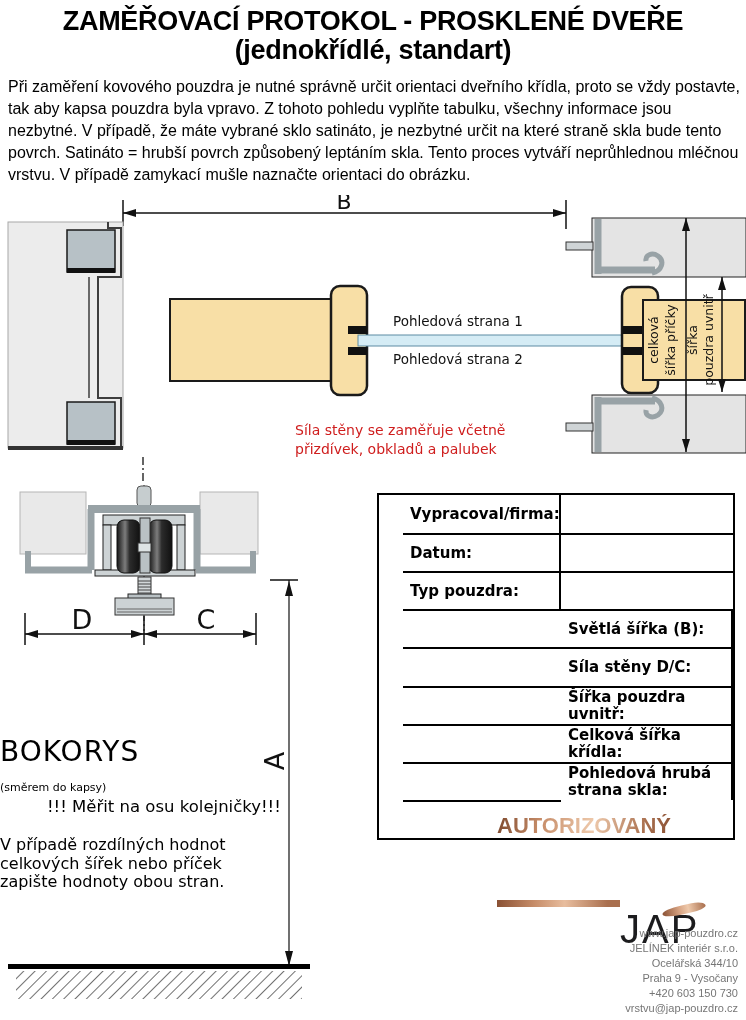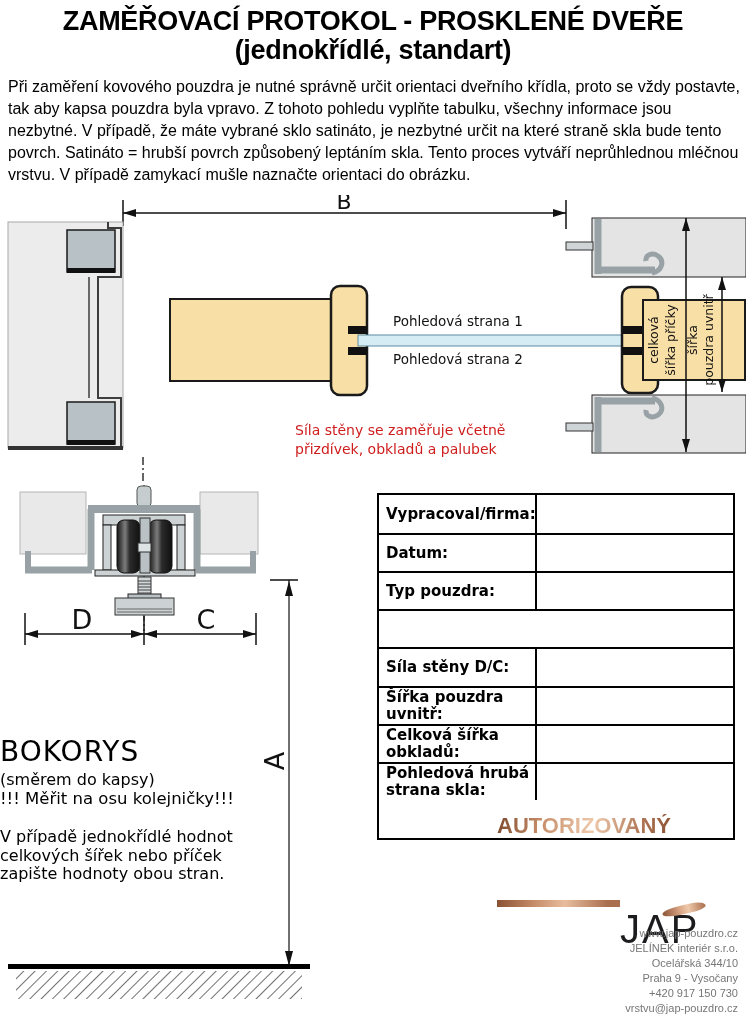"Vypracoval/firma:" .form-table { padding-left: none -> 24px }
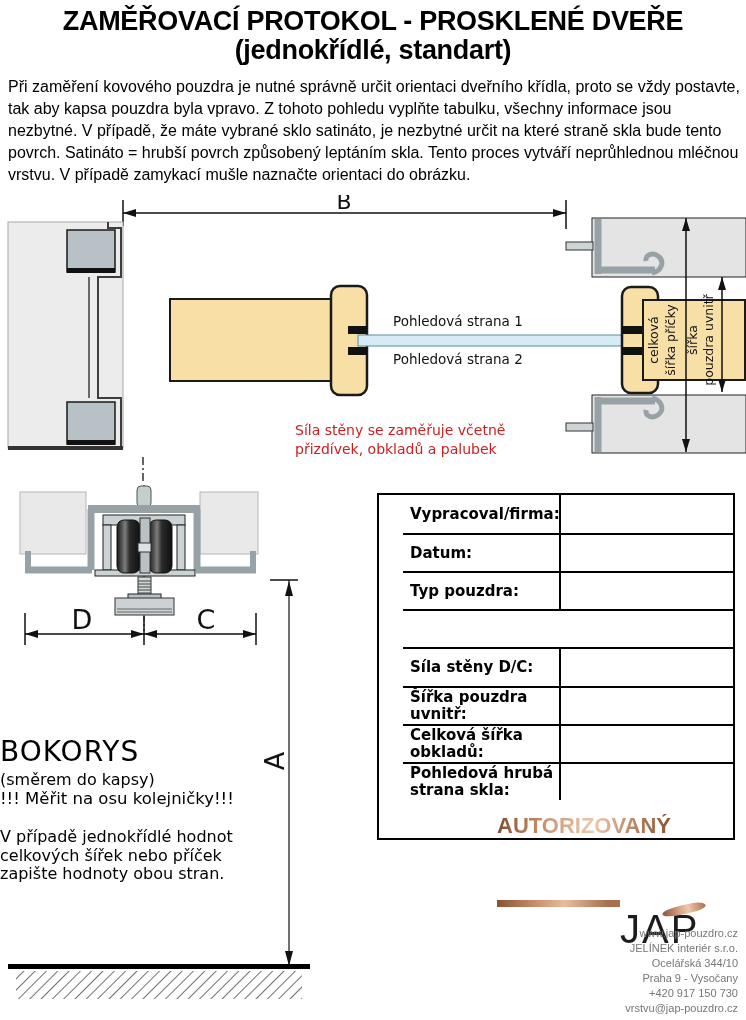"Světlá šířka (B):" div.ft-label { html: none -> <div>Světlá šířka (B):</div> }
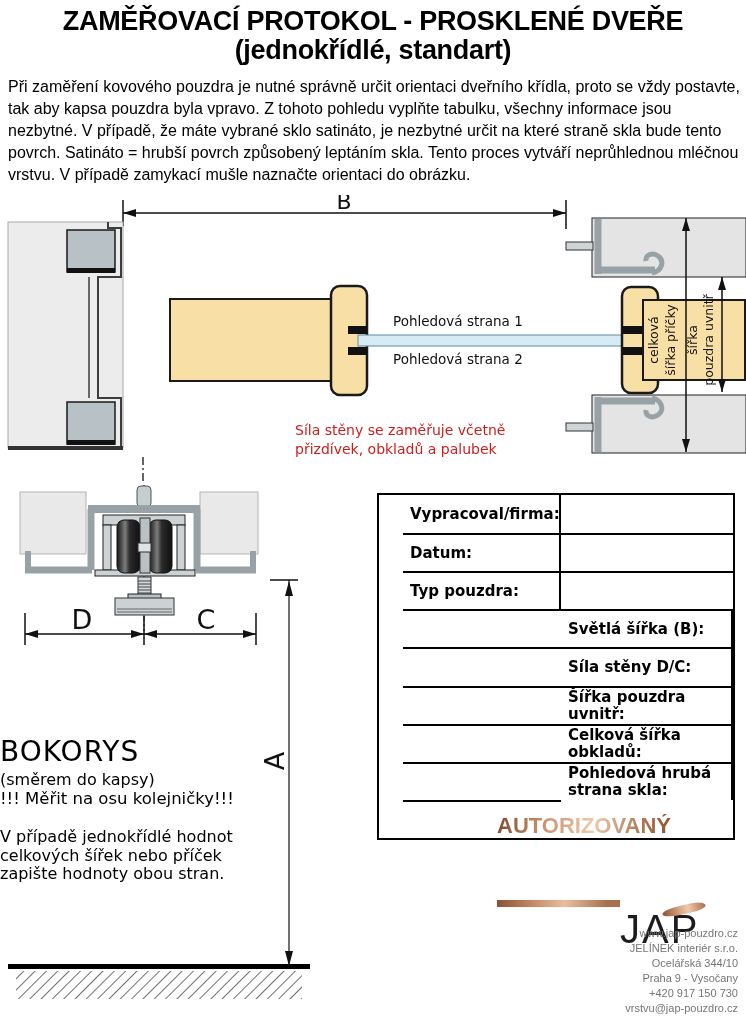"Celková šířka obkladů:" div.ft-label { text: obkladů -> křídla }
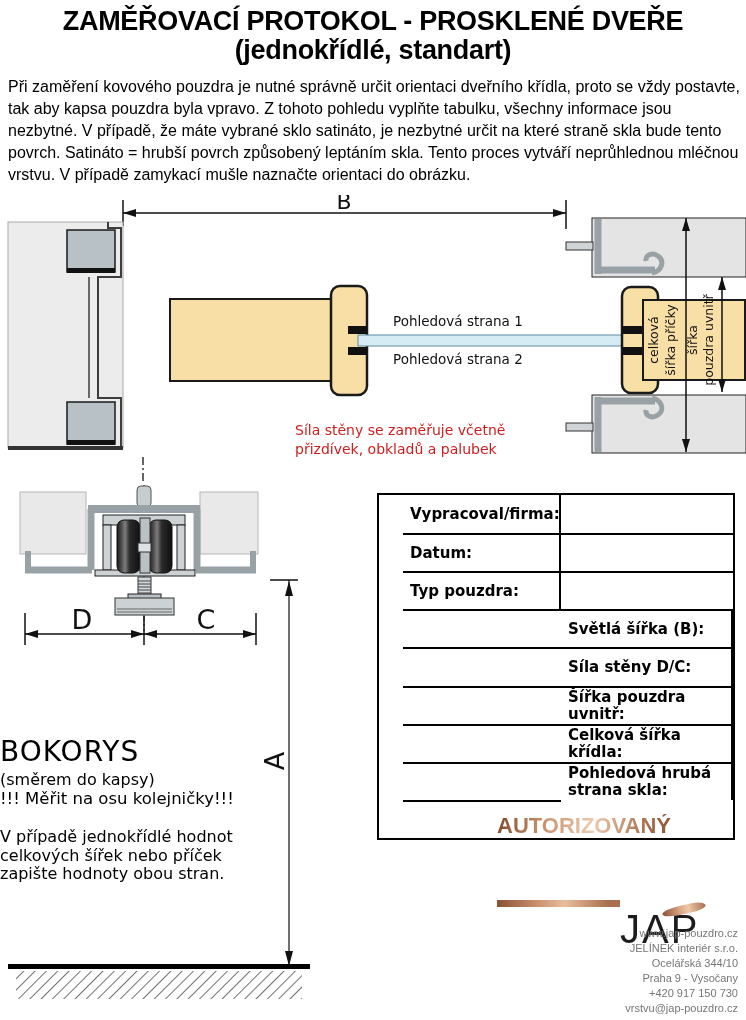"(směrem do kapsy)" .bk-sub { font-size: 16px -> 11px; margin-top: 2px -> 10px }
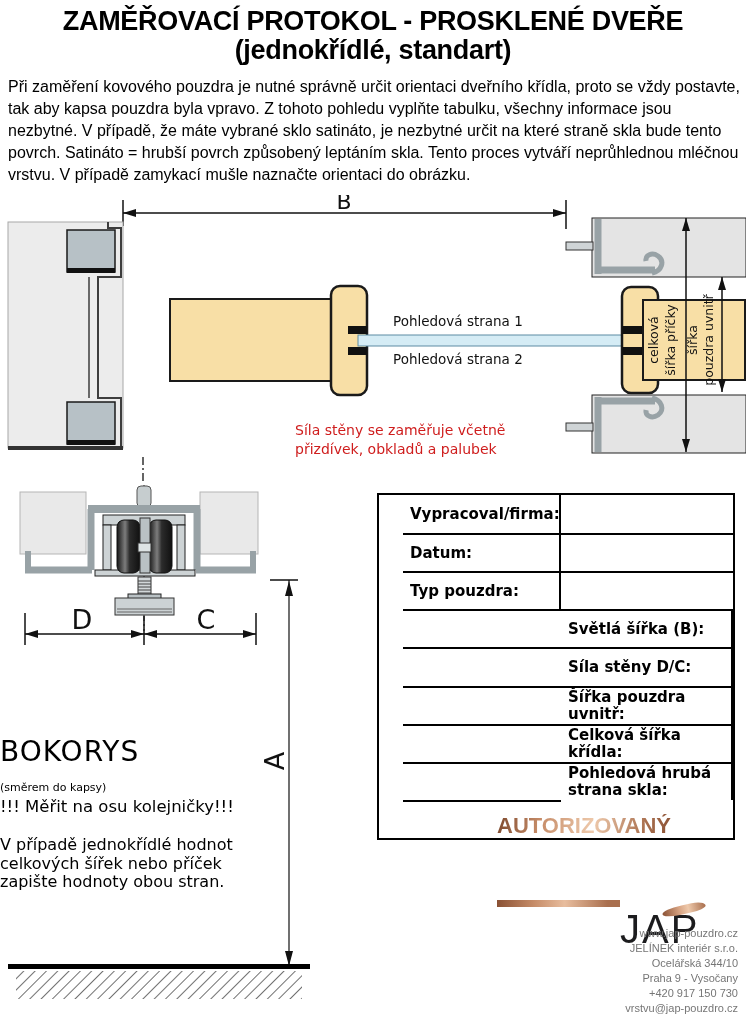"!!! Měřit na osu kolejničky!!!" .bk-warn { margin-left: none -> 47px }
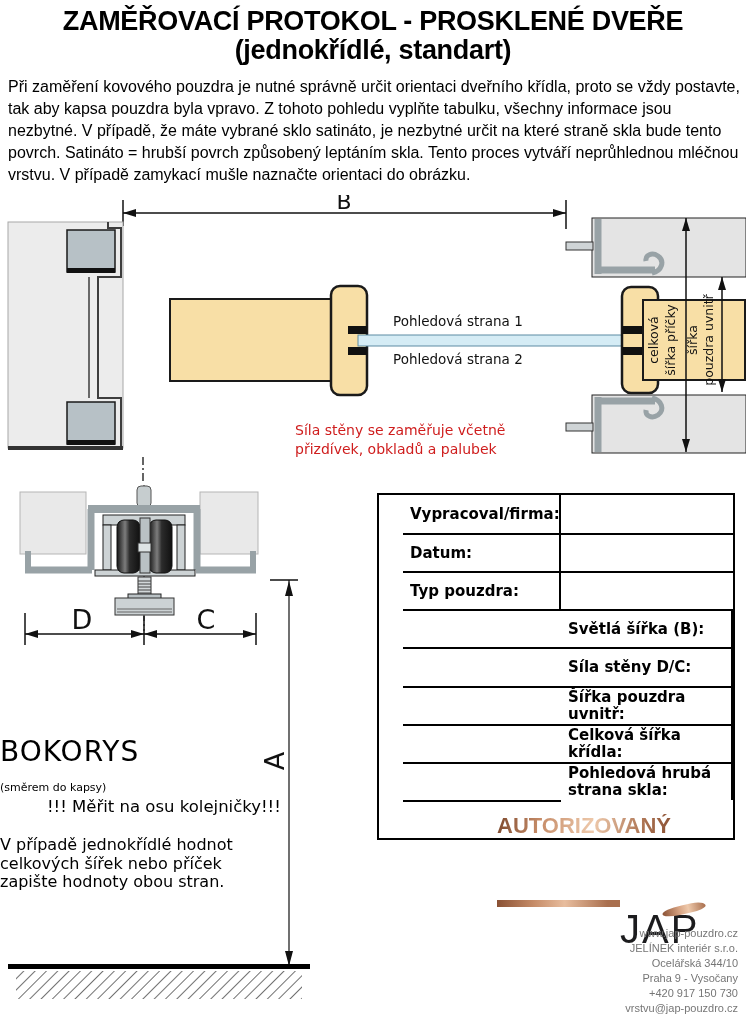"V případě jednokřídlé hodnot celkových" div.bk-note { text: jednokřídlé -> rozdílných }
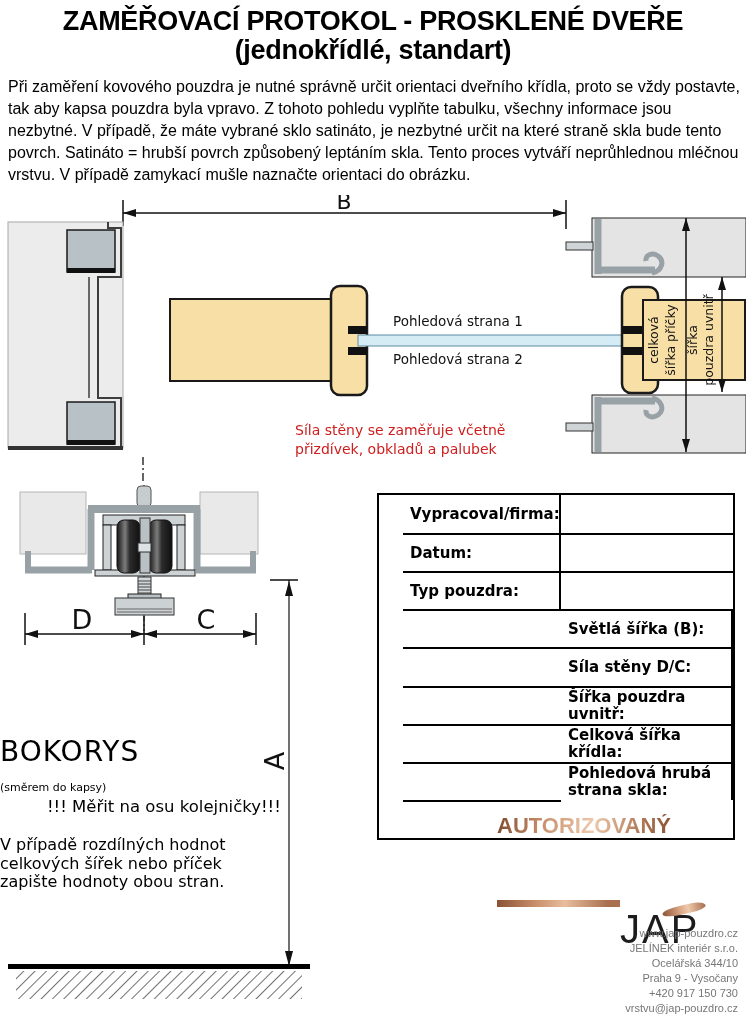"+420 917 150 730" div { text: +420 917 150 730 -> +420 603 150 730 }
